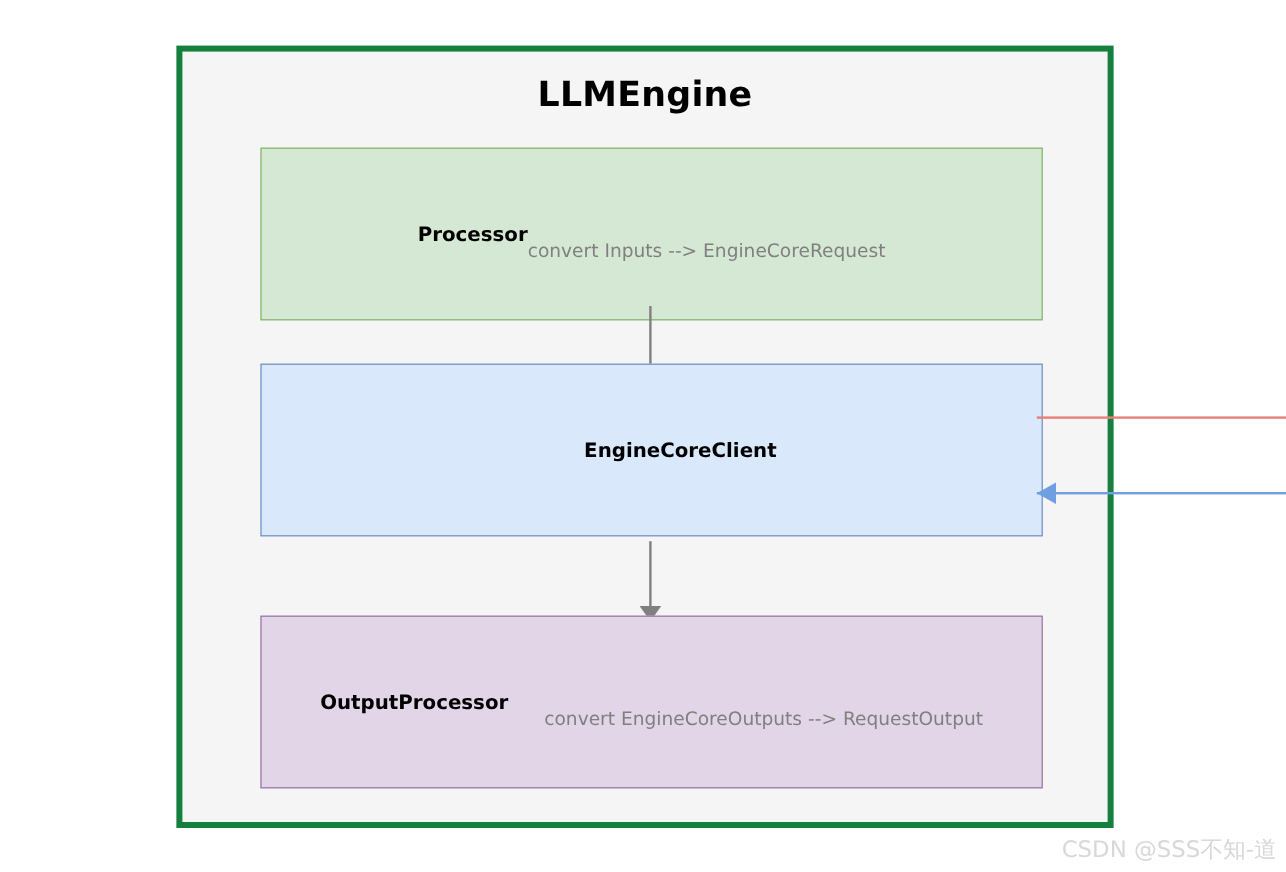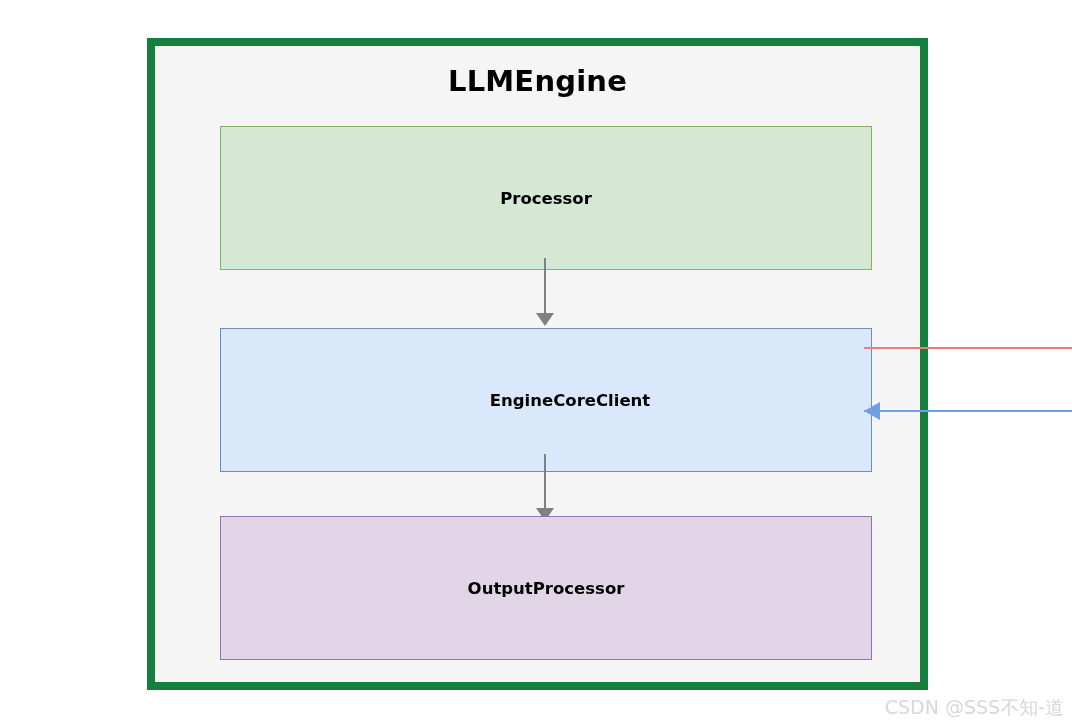"LLMEngine" .engine-container { border: 8px solid #15803d -> 5px solid #15803d }
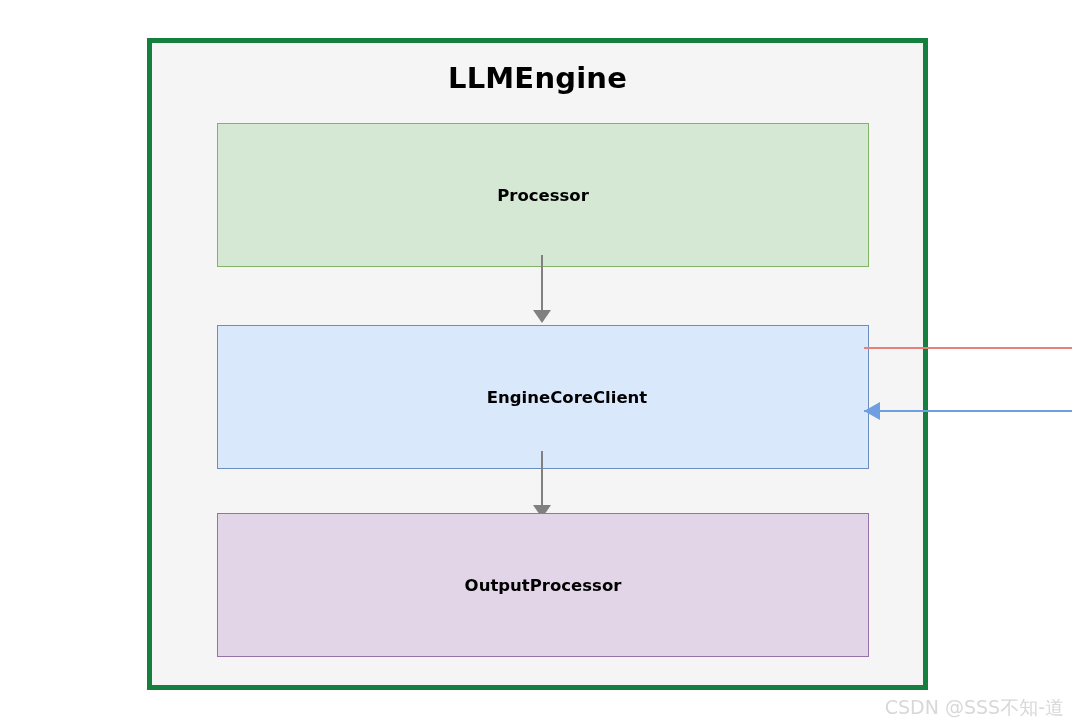"convert Inputs --> EngineCoreRequest" div.node-sub { html: none -> <div>convert Inputs --&gt; EngineCoreRequest</div> }
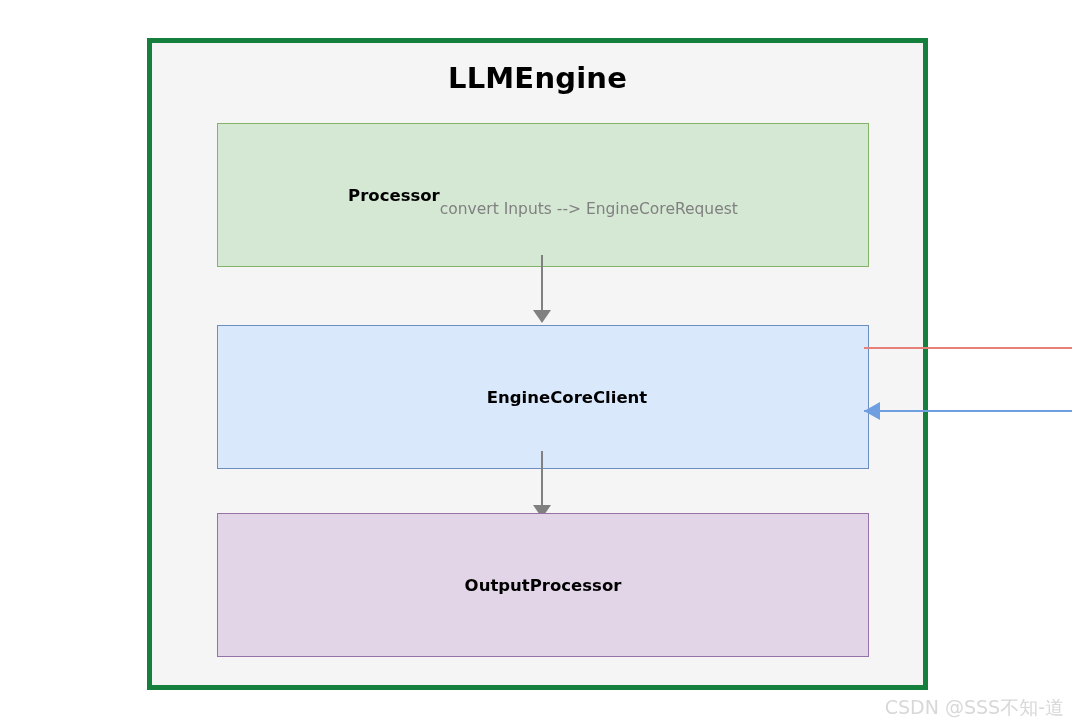"EngineCoreClient" .node-enginecoreclient { top: 282px -> 260px }
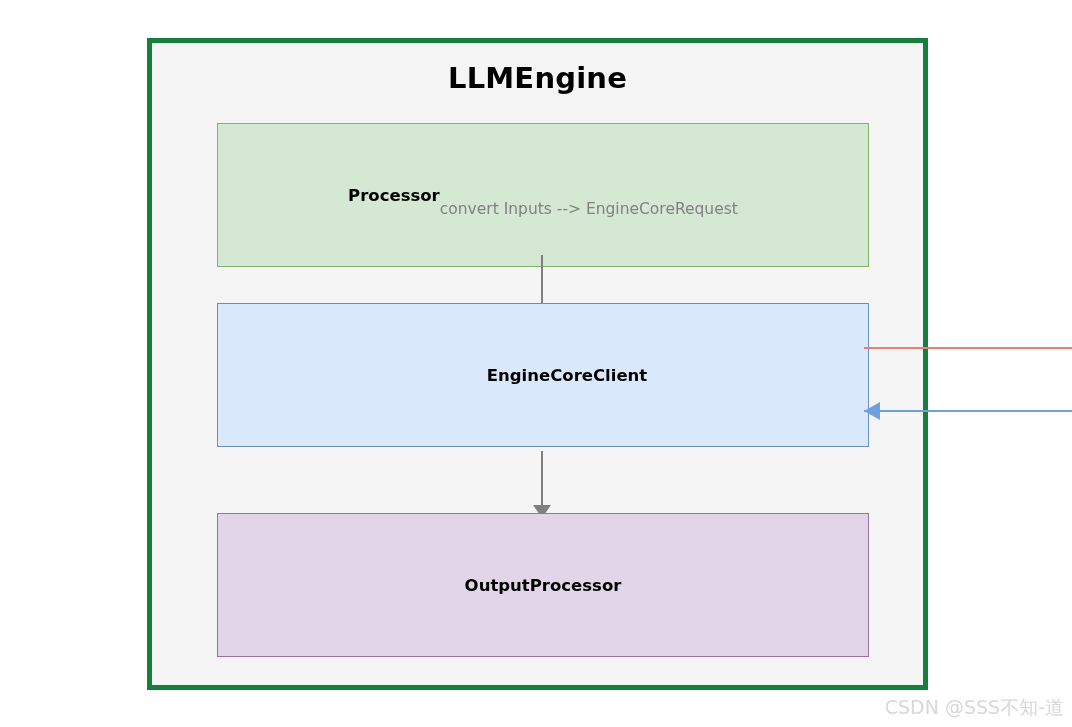"convert EngineCoreOutputs -->" div.node-sub { html: none -> <div>convert EngineCoreOutputs --&gt; RequestOutput</div> }
